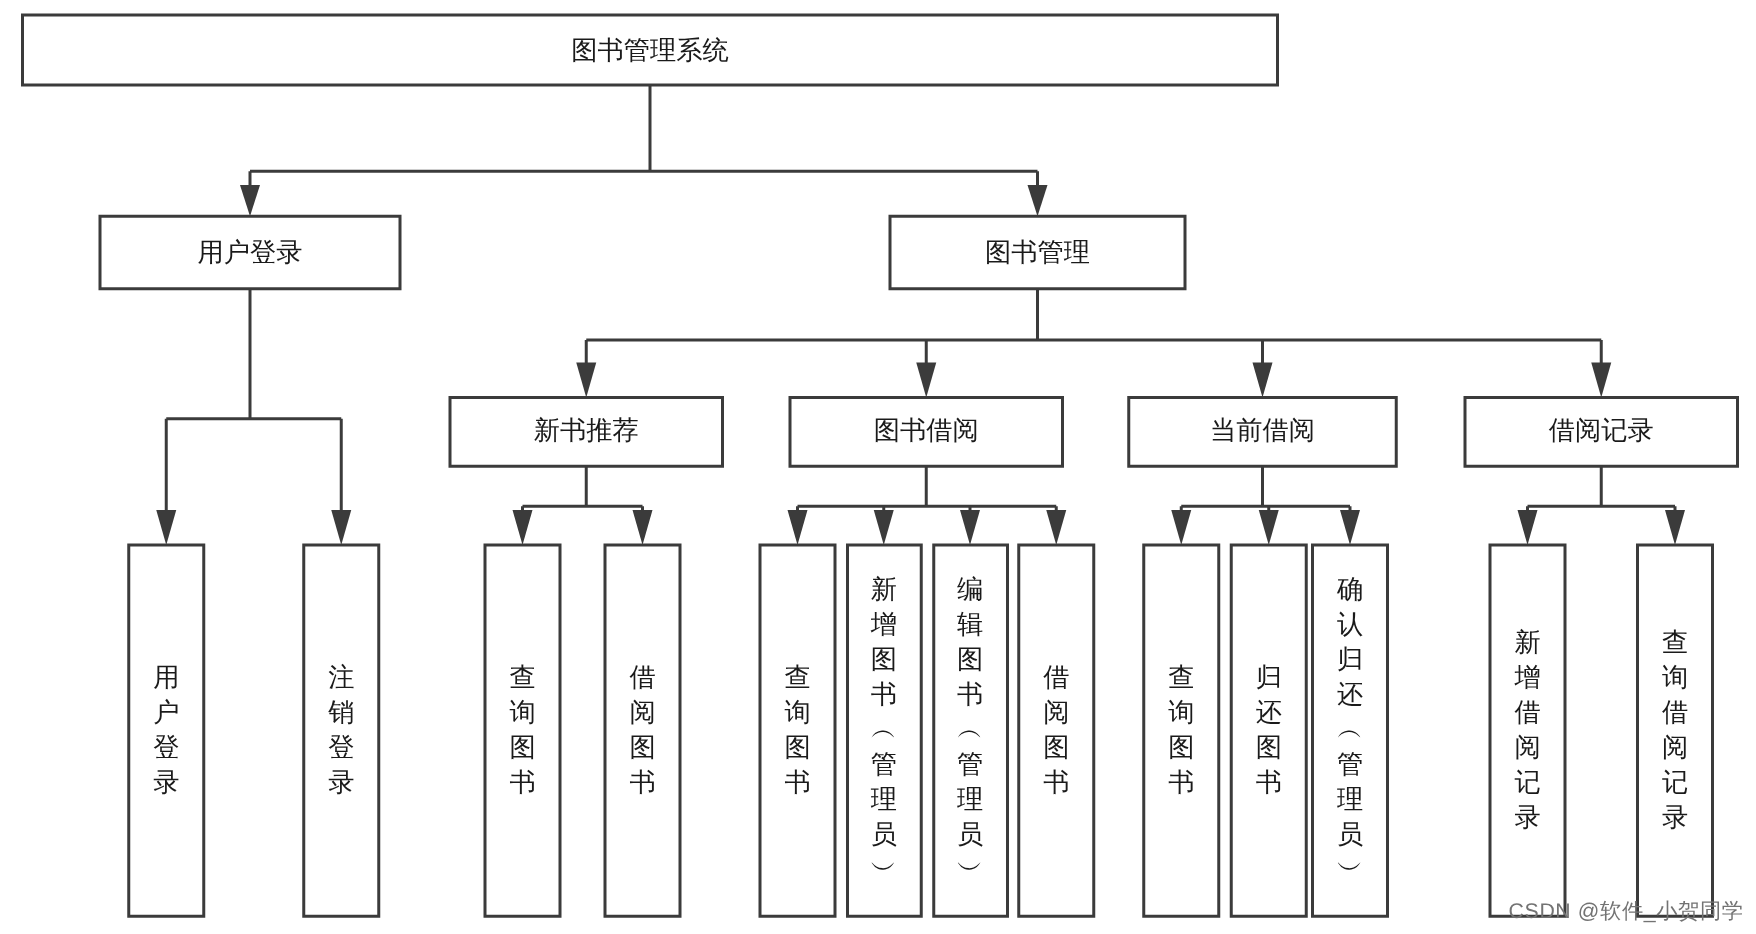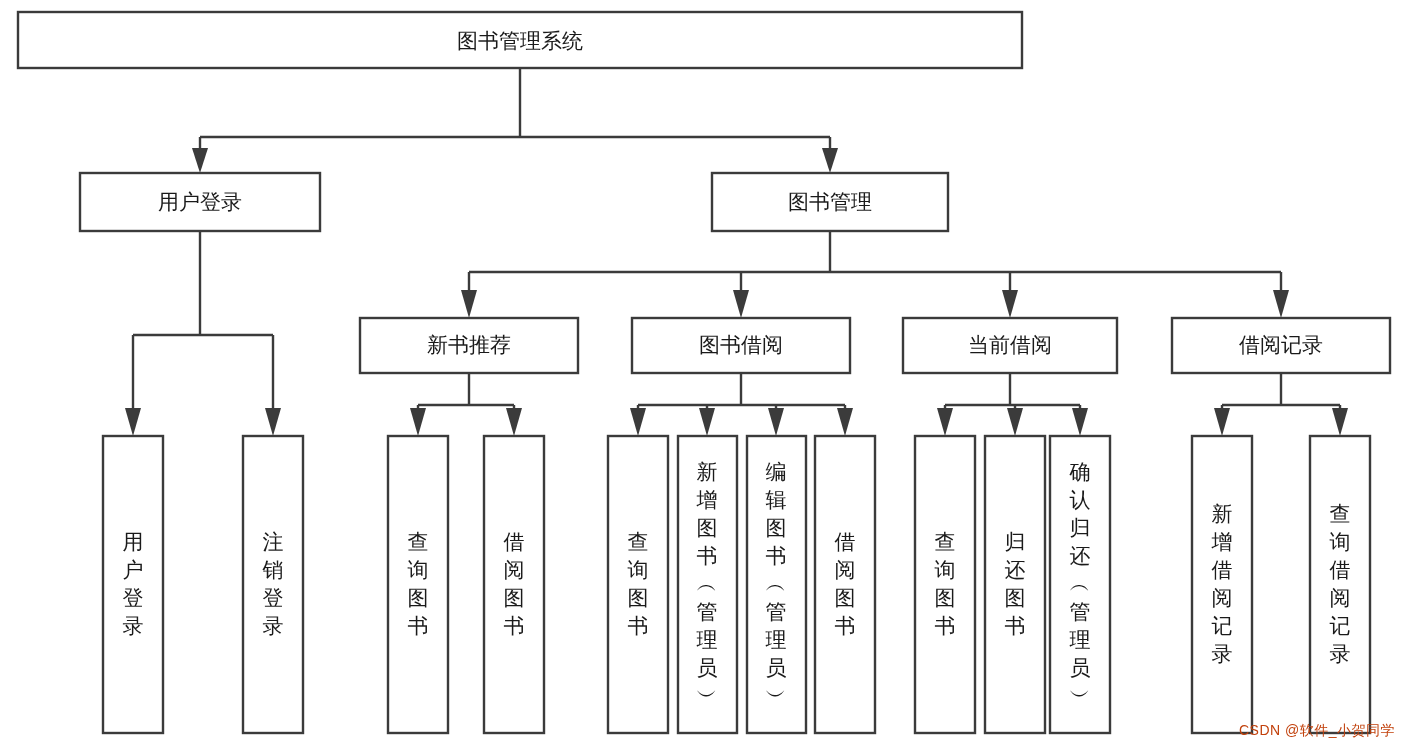"CSDN @软件_小贺同学" .watermark { color: #c2410c -> #737373; font-size: 14px -> 17px }
